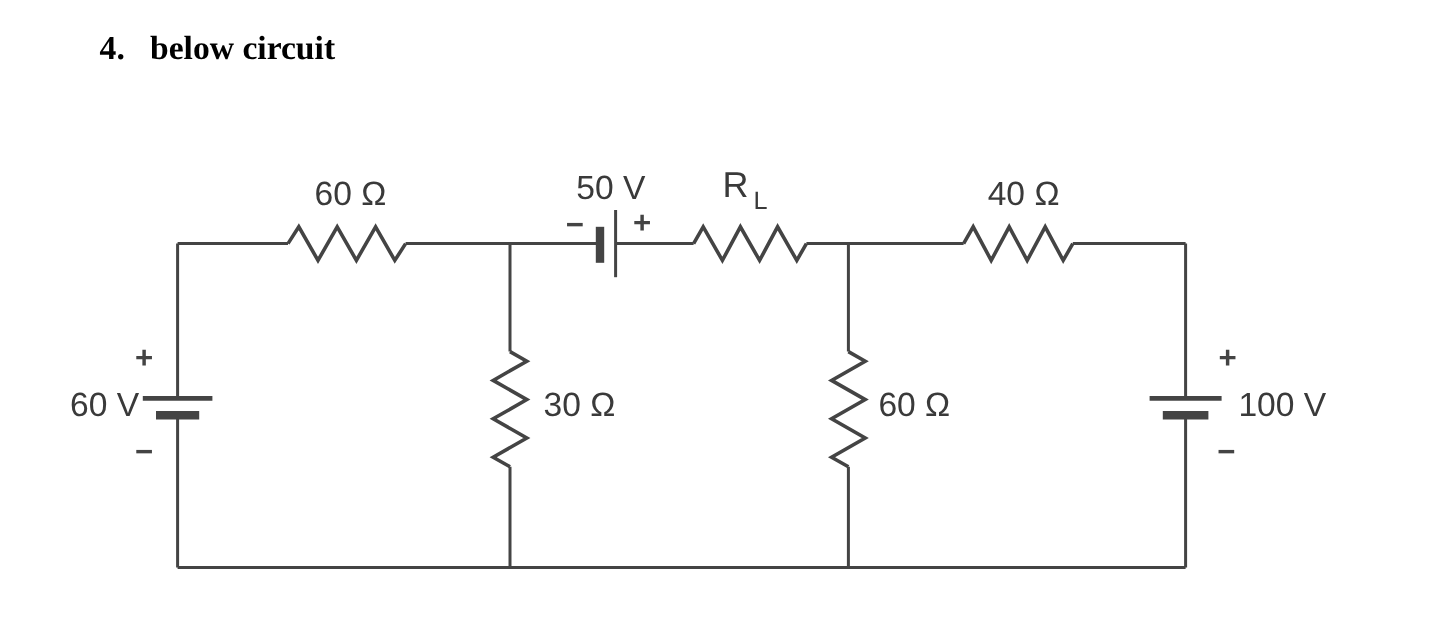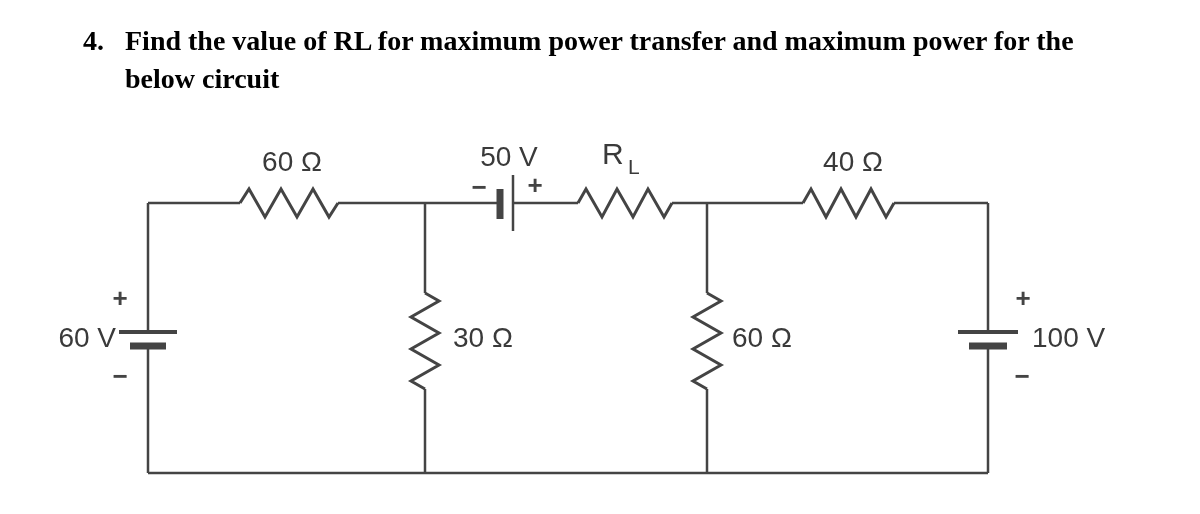"Find the value of RL" div { html: <div>Find the value of RL for maximum power transfer and maximum power for the</div> -> none }
